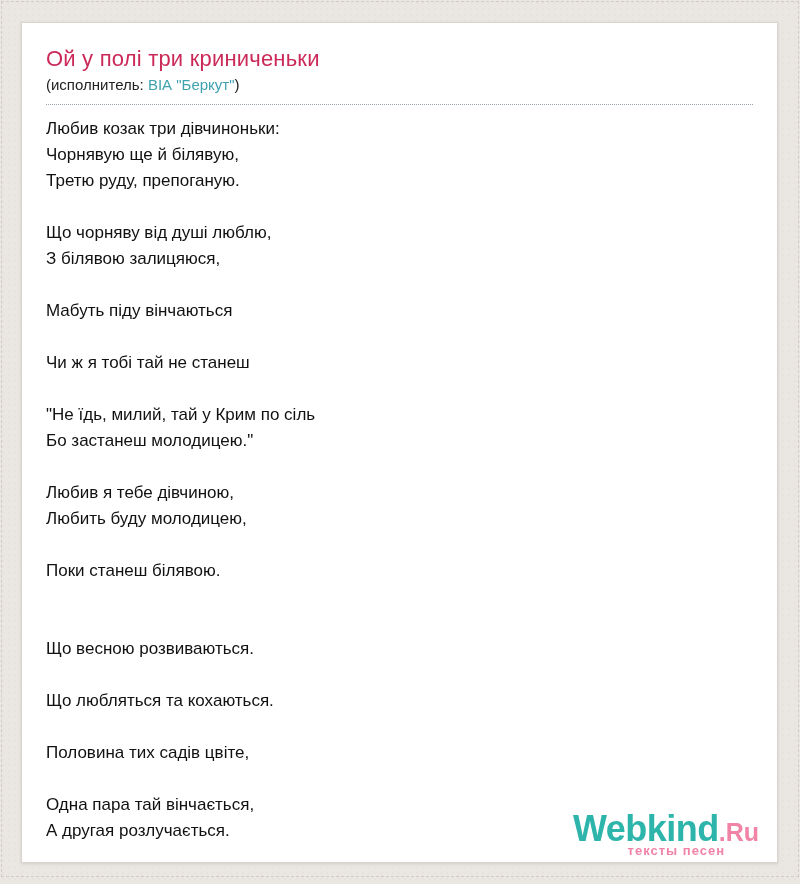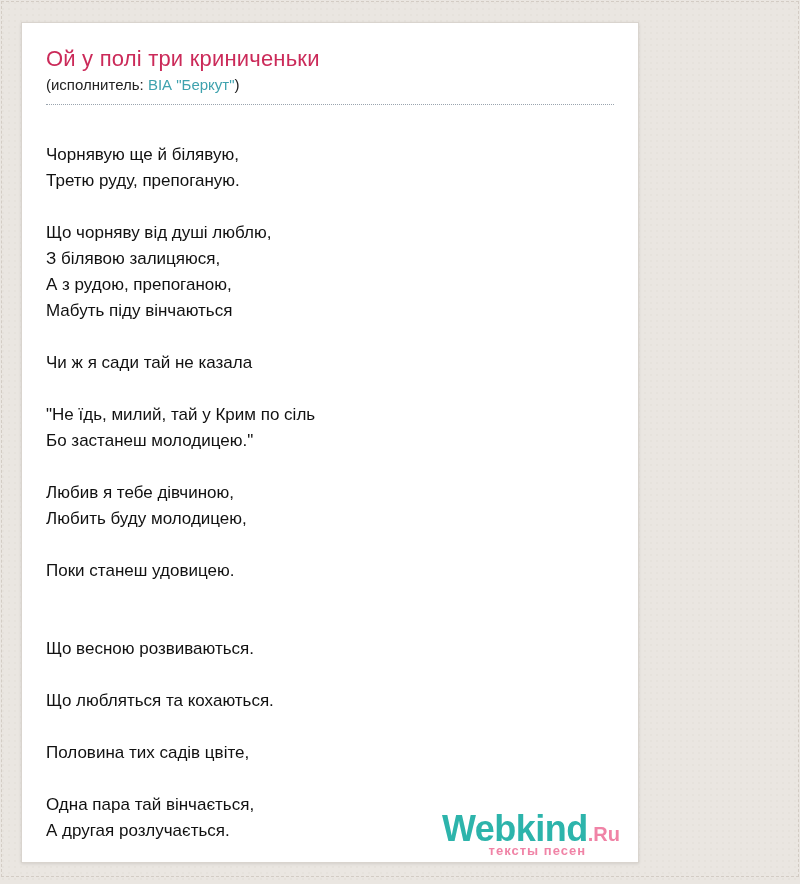"Ой у полі три криниченьки" .card { width: 618px -> 757px }
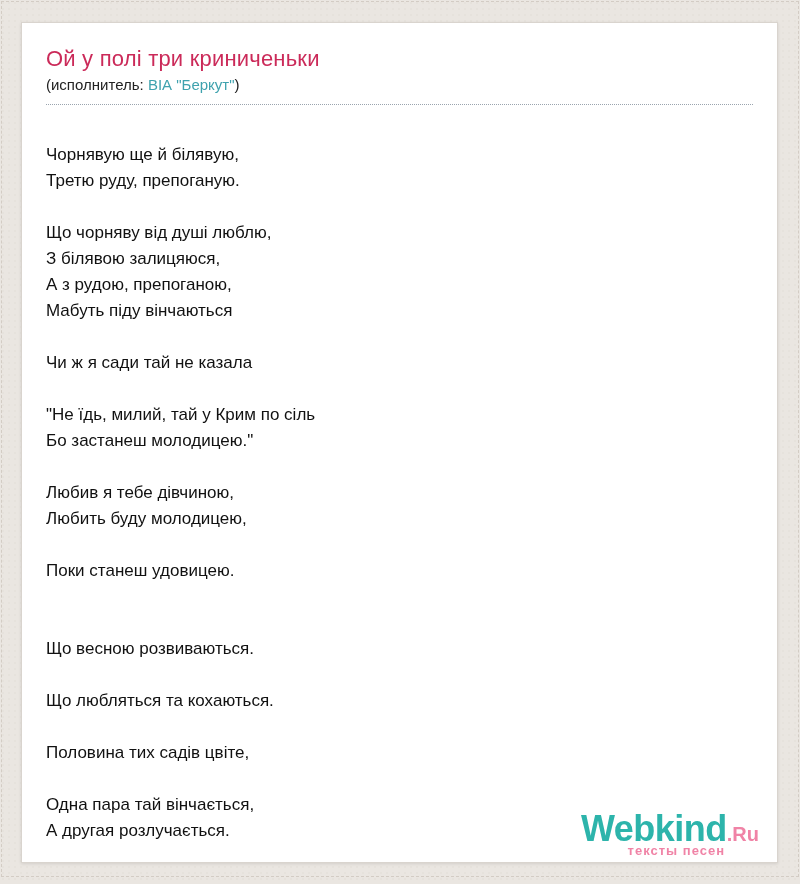"Любив козак три дівчиноньки:" span { html: none -> <span>Любив козак три дівчиноньки:</span> }
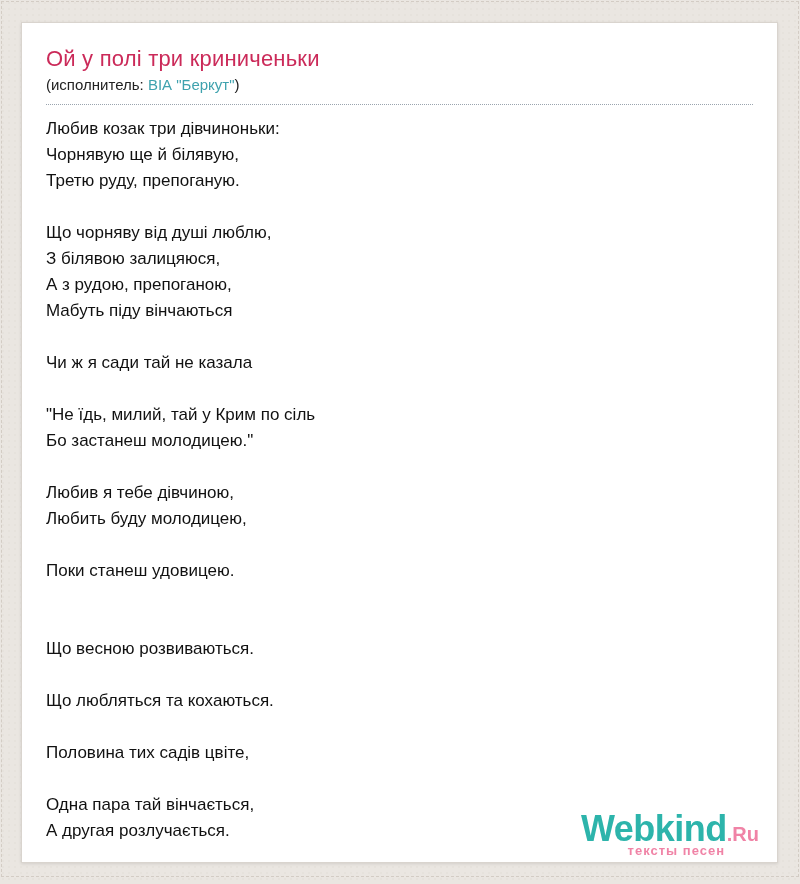"А з рудою, препоганою," span { html: <span>А з рудою, препоганою,</span> -> none }
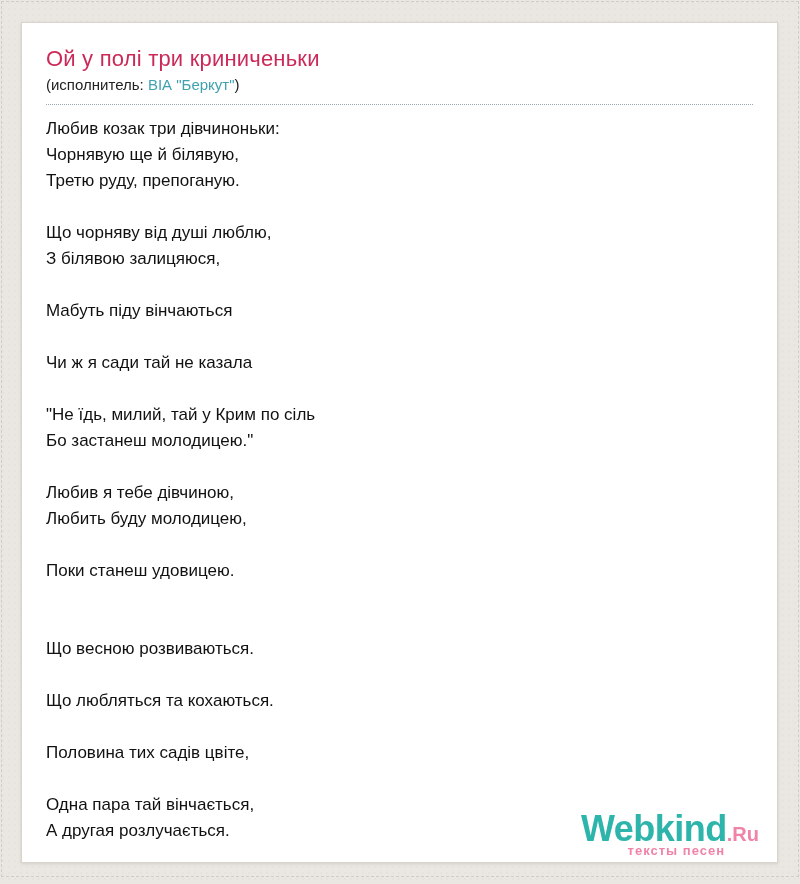"Чи ж я сади тай" span { text: сади тай не казала -> тобі тай не станеш }
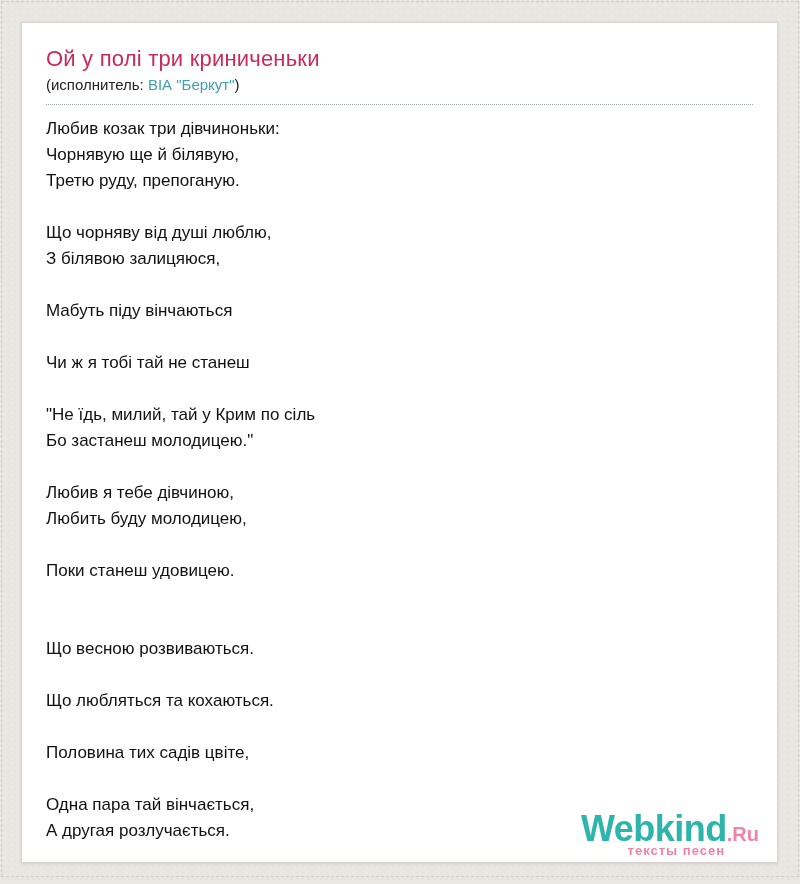"Поки станеш удовицею." span { text: удовицею -> білявою }
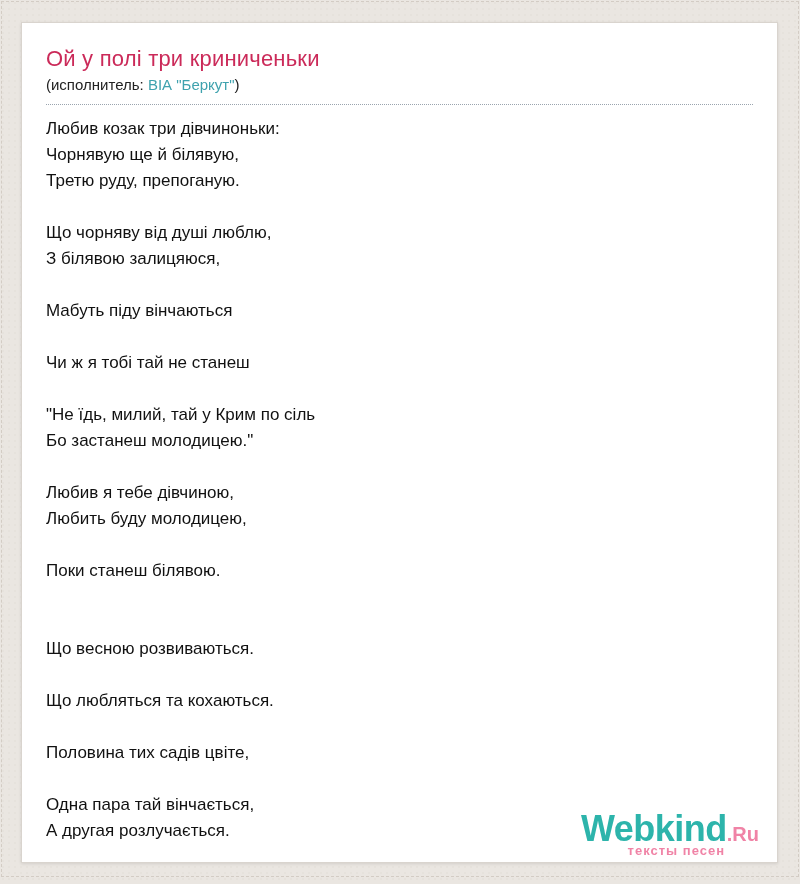".Ru" .logo-tld { font-size: 20px -> 25px }
